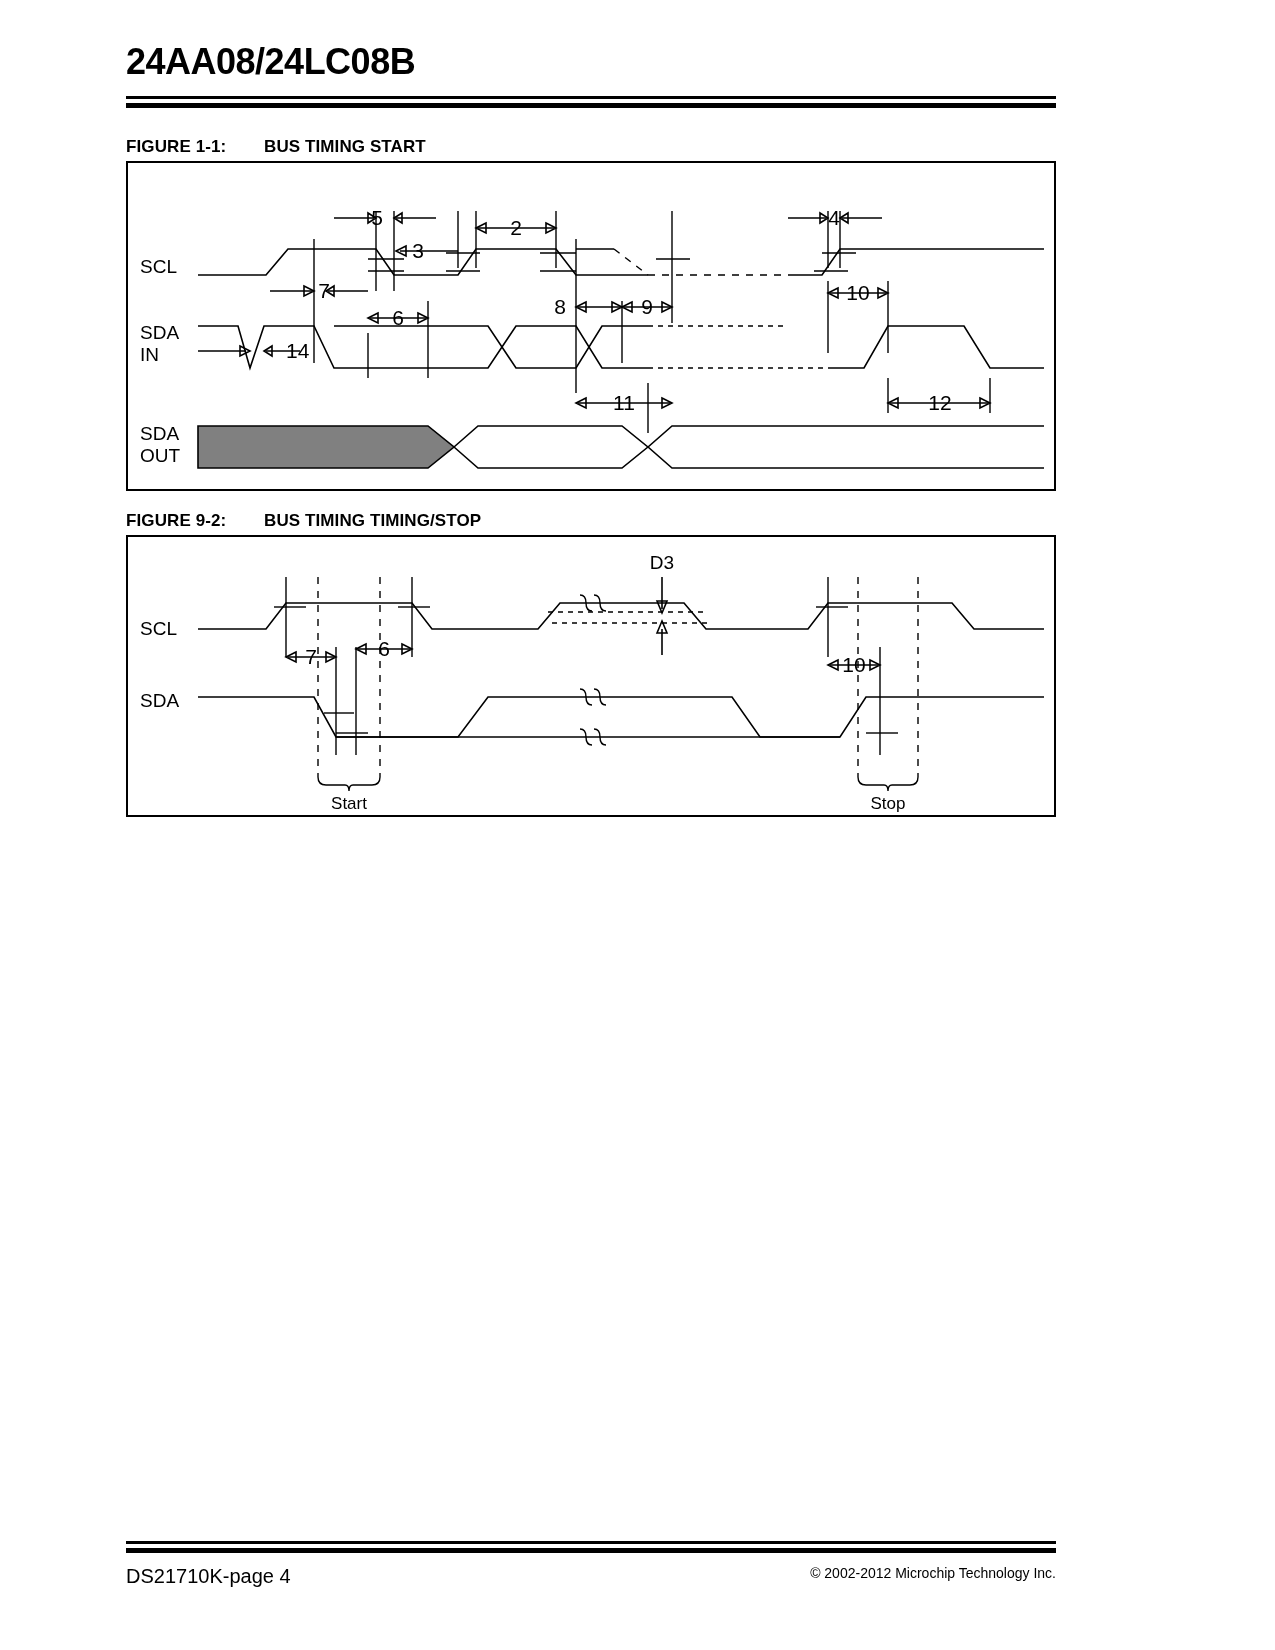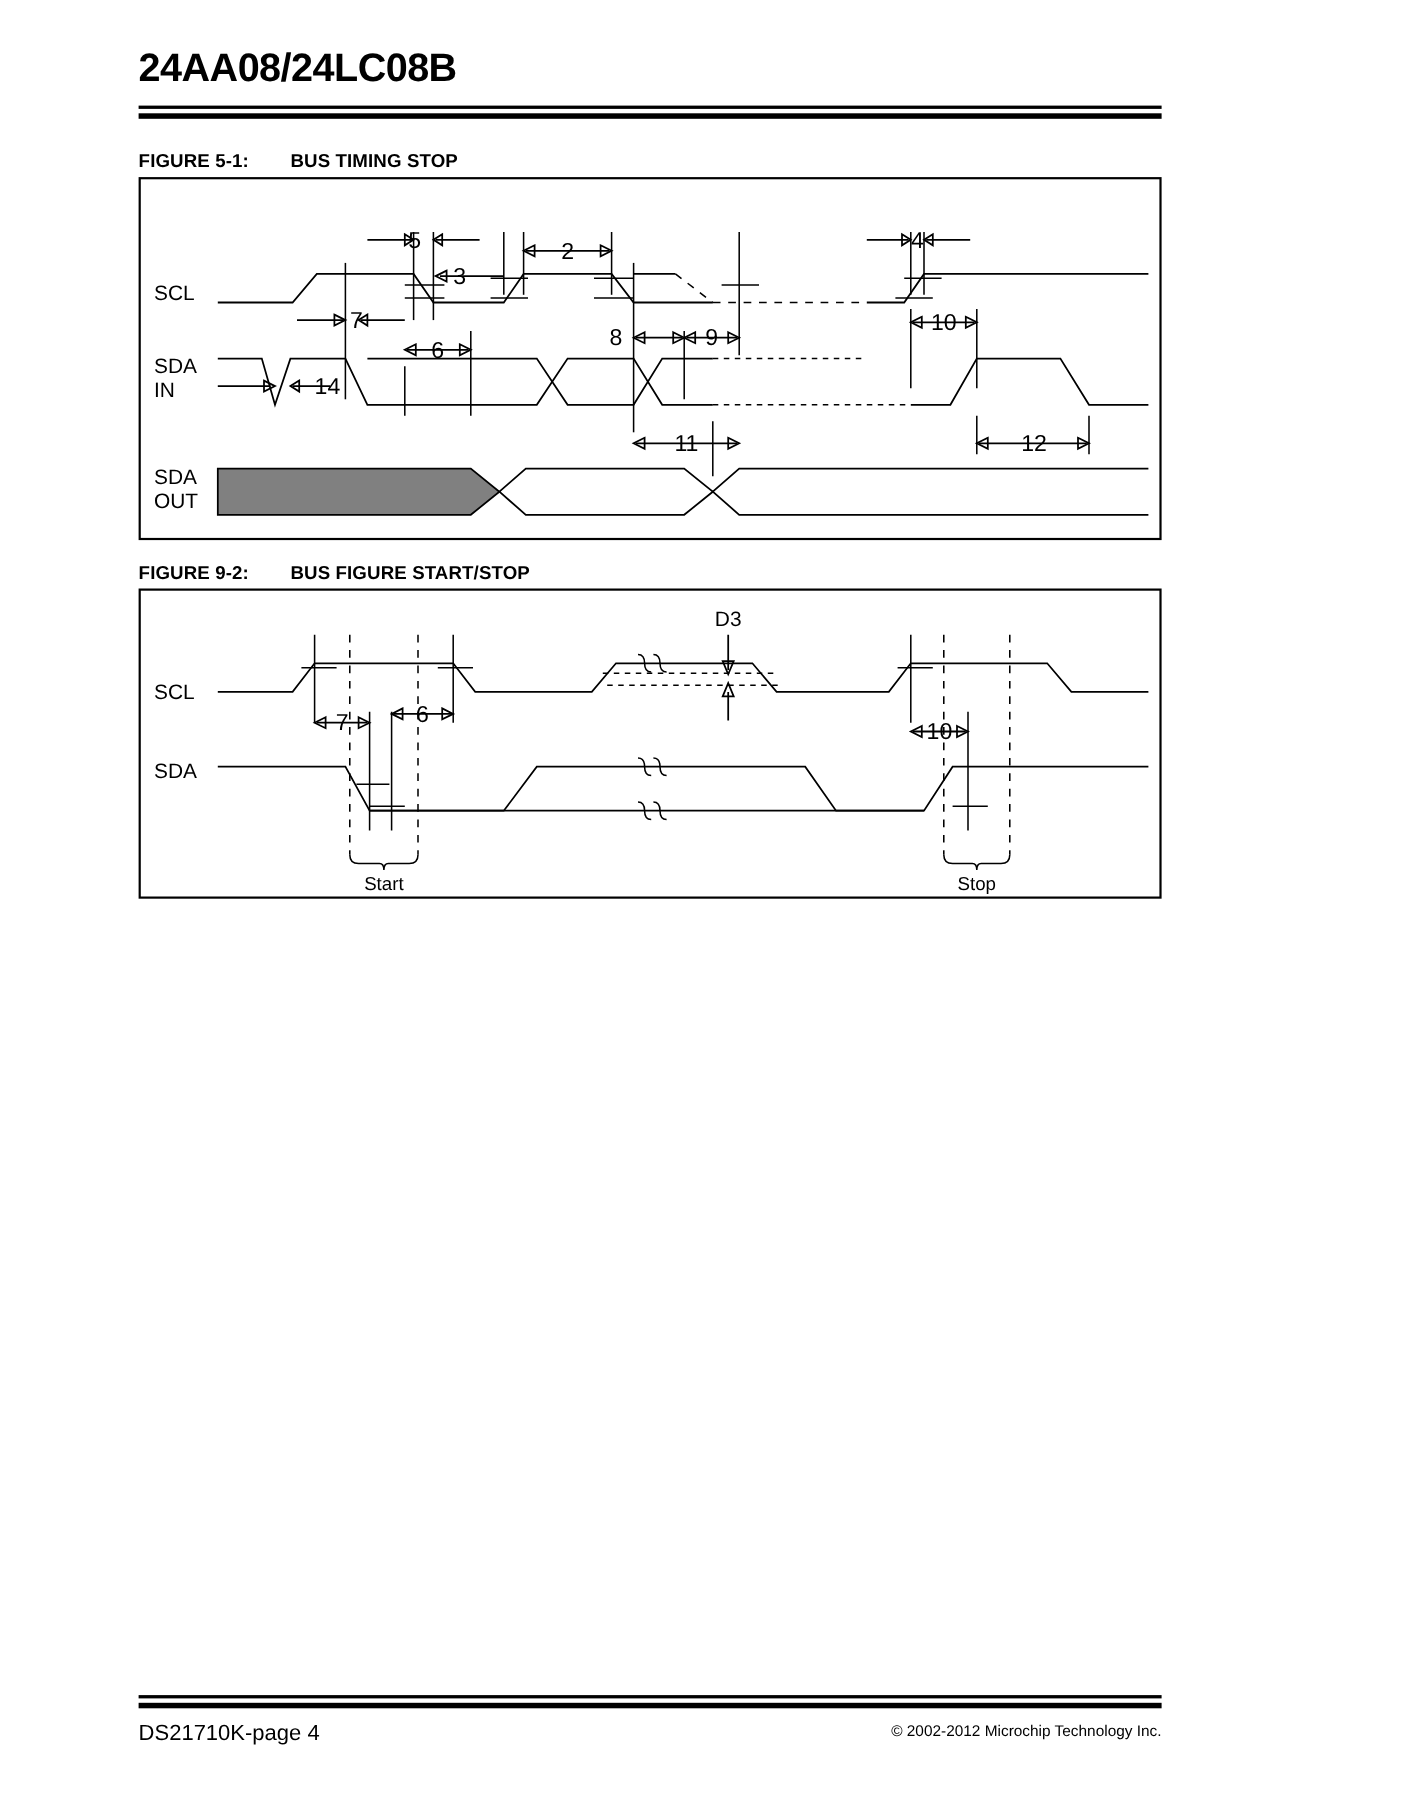"FIGURE 5-1:" span.fig-label { text: 5-1 -> 1-1 }
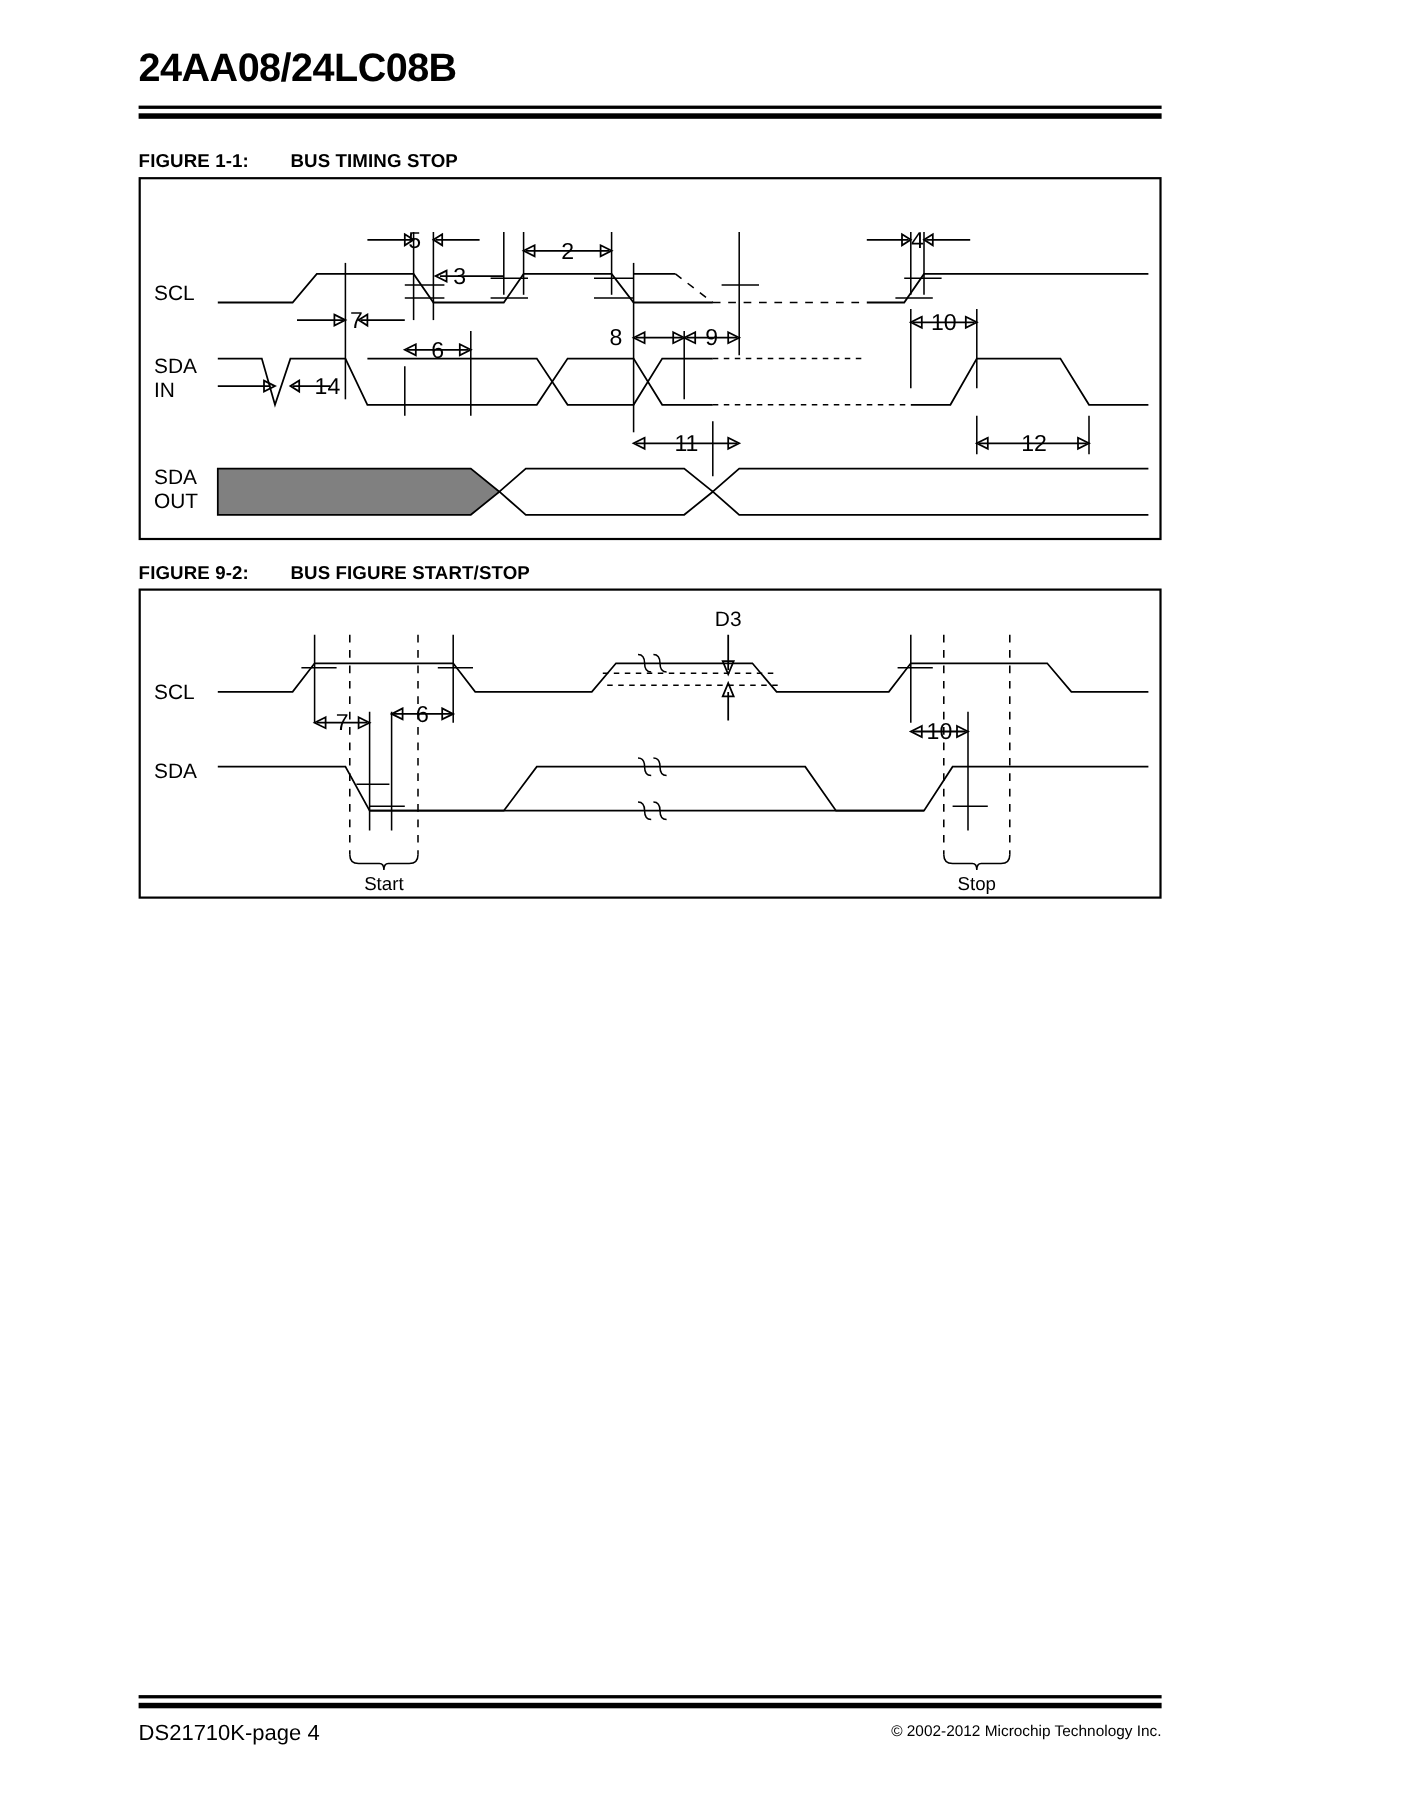"BUS TIMING STOP" span { text: STOP -> START }
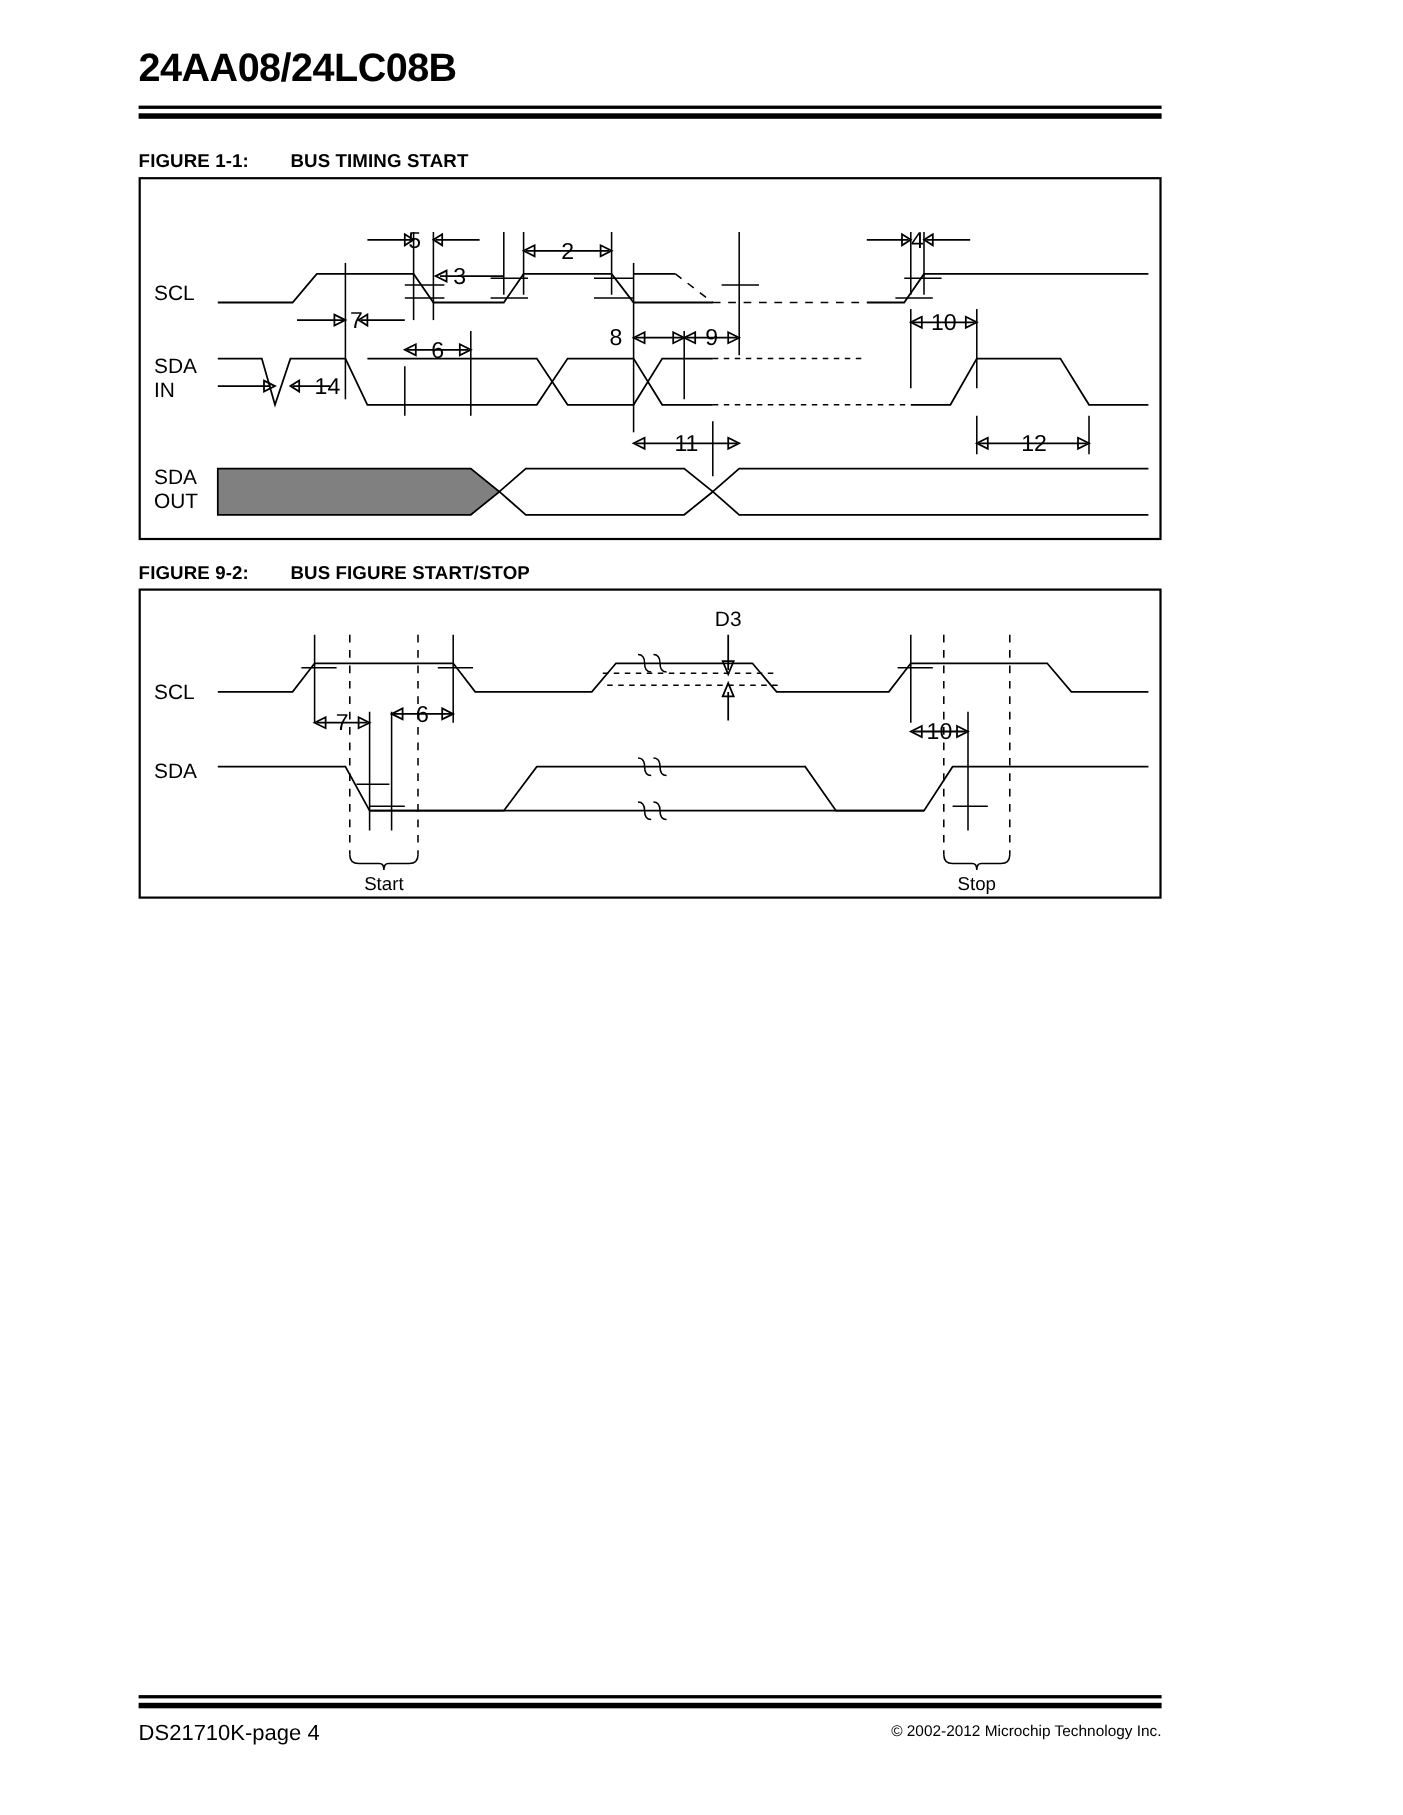"BUS FIGURE START/STOP" span { text: FIGURE START/STOP -> TIMING TIMING/STOP }
